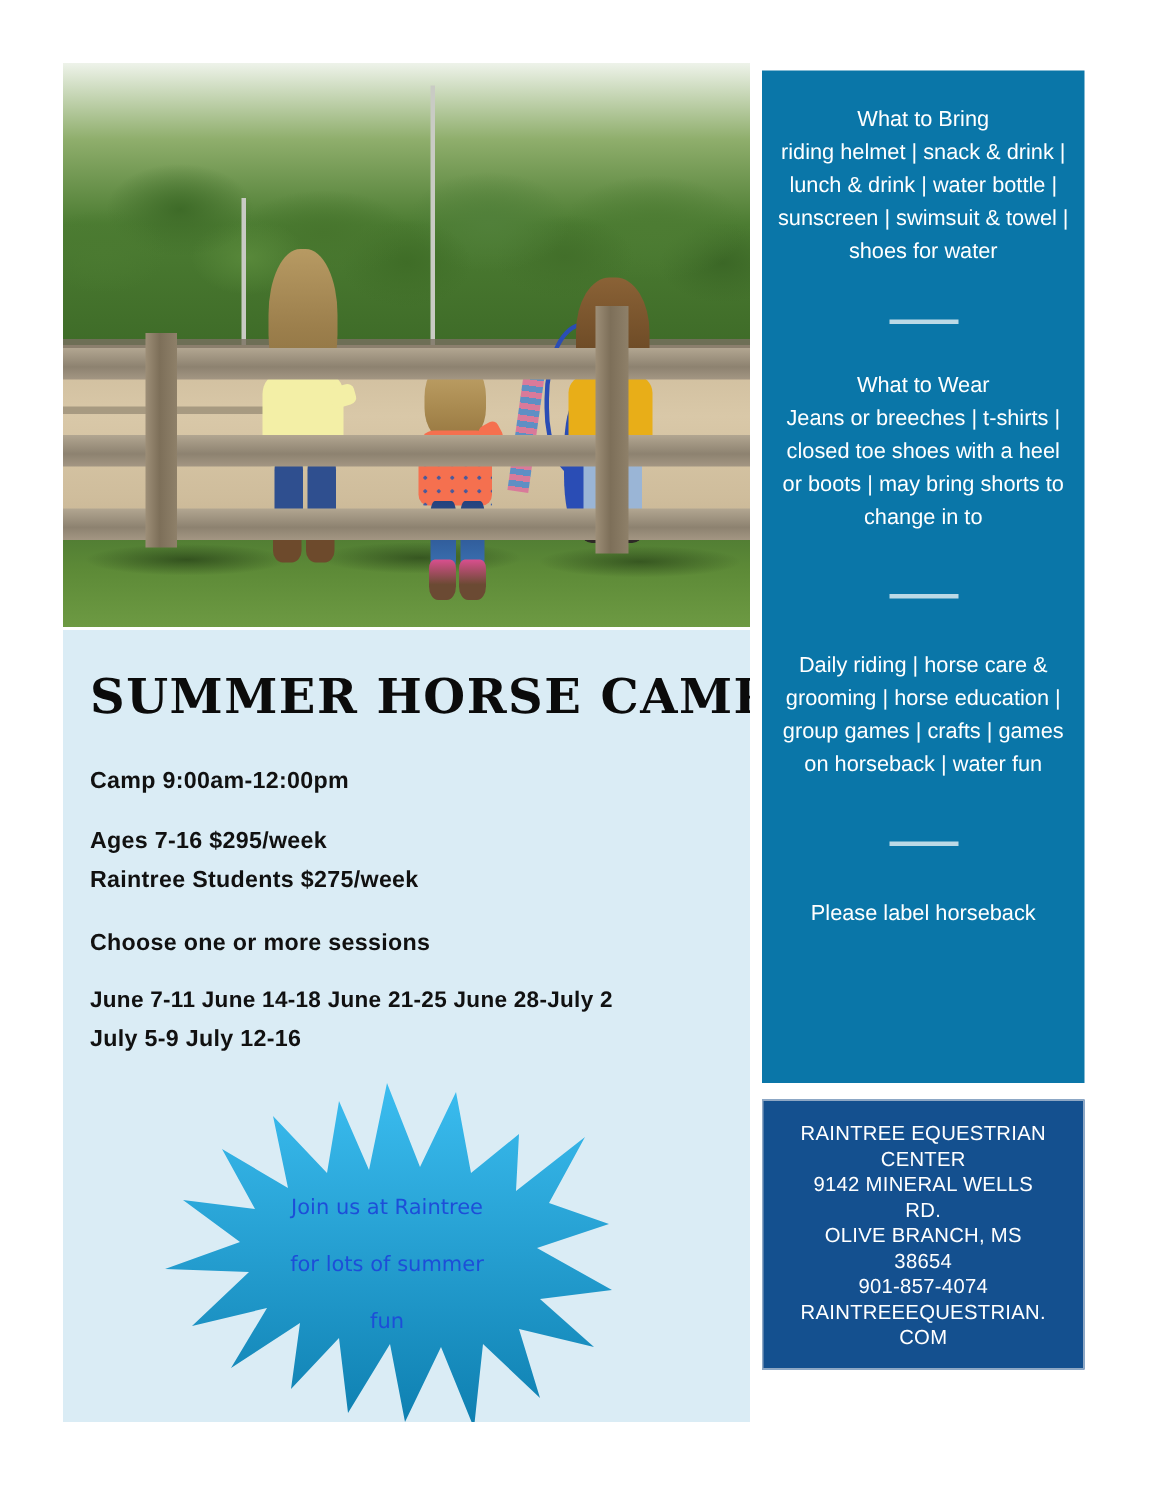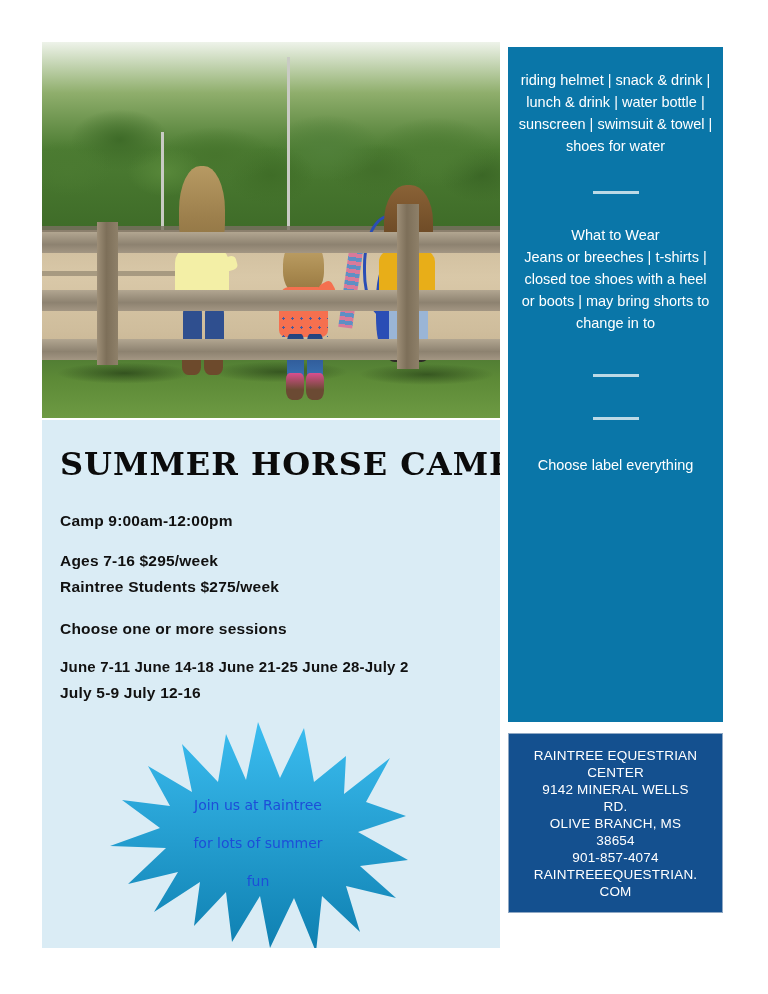"What to Bring" div.thead { html: none -> <div>What to Bring</div> }
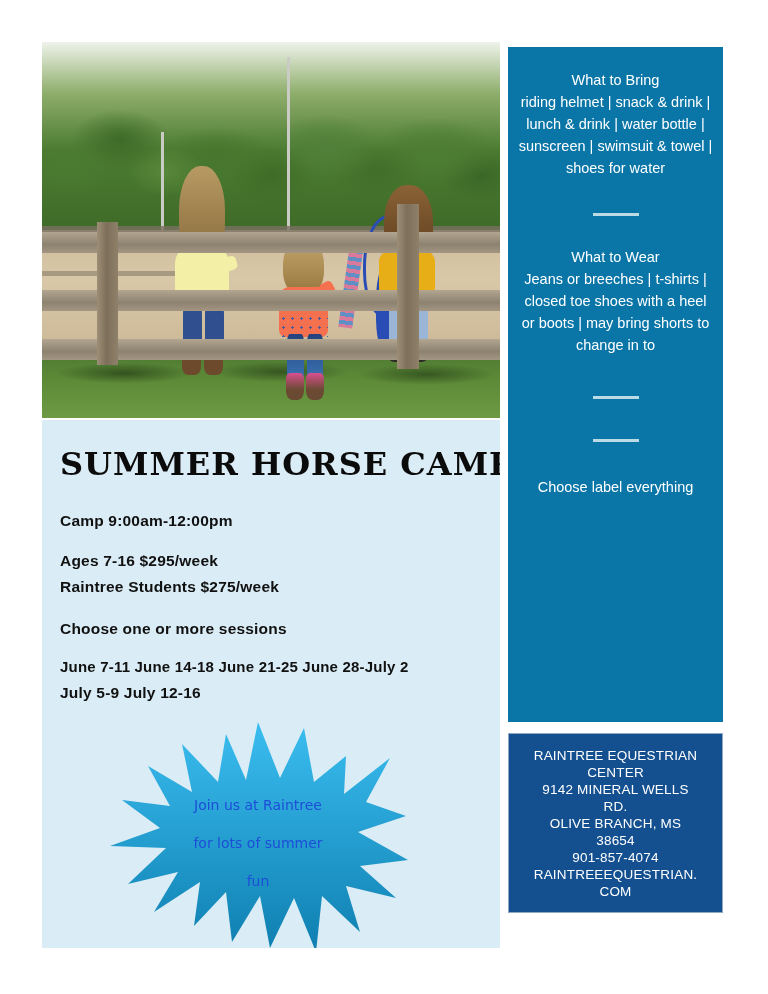"Daily riding | horse care" div.tbody { html: none -> <div>Daily riding | horse care &amp; grooming | horse education | group games | crafts | games on horseback | water fun</div> }
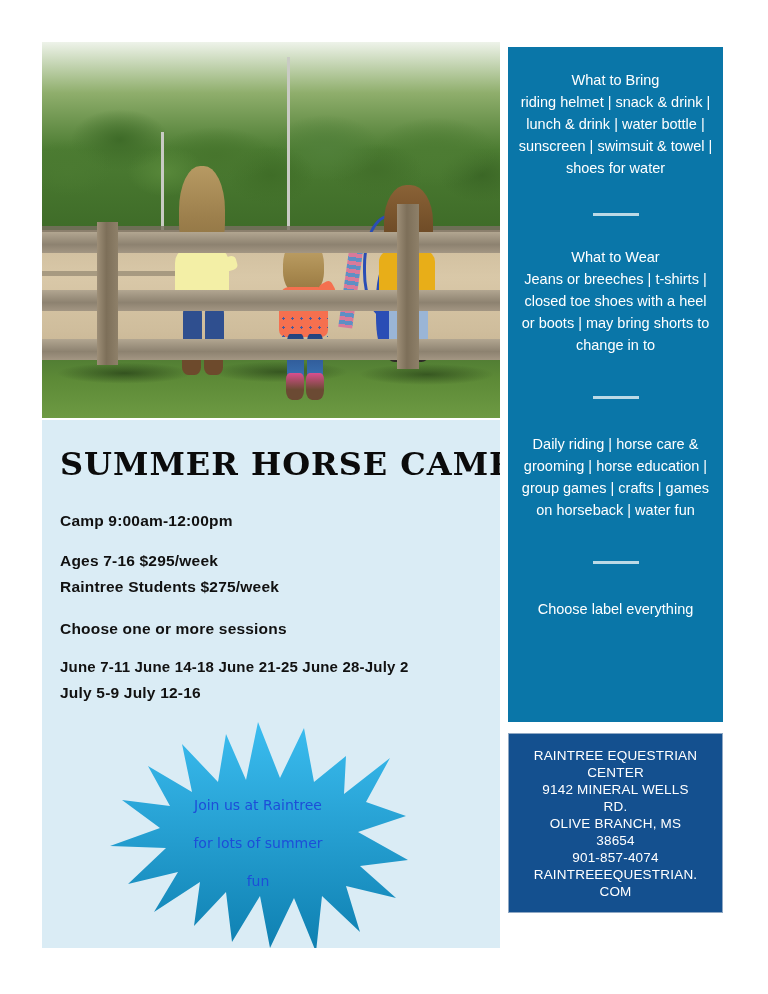"Choose label everything" div.tbody { text: Choose label everything -> Please label horseback }
